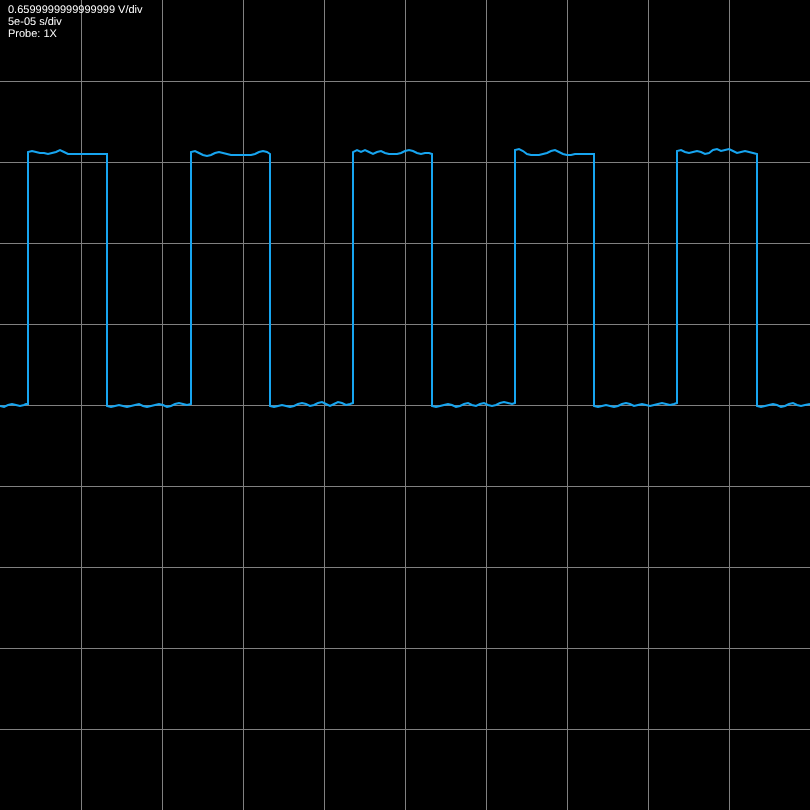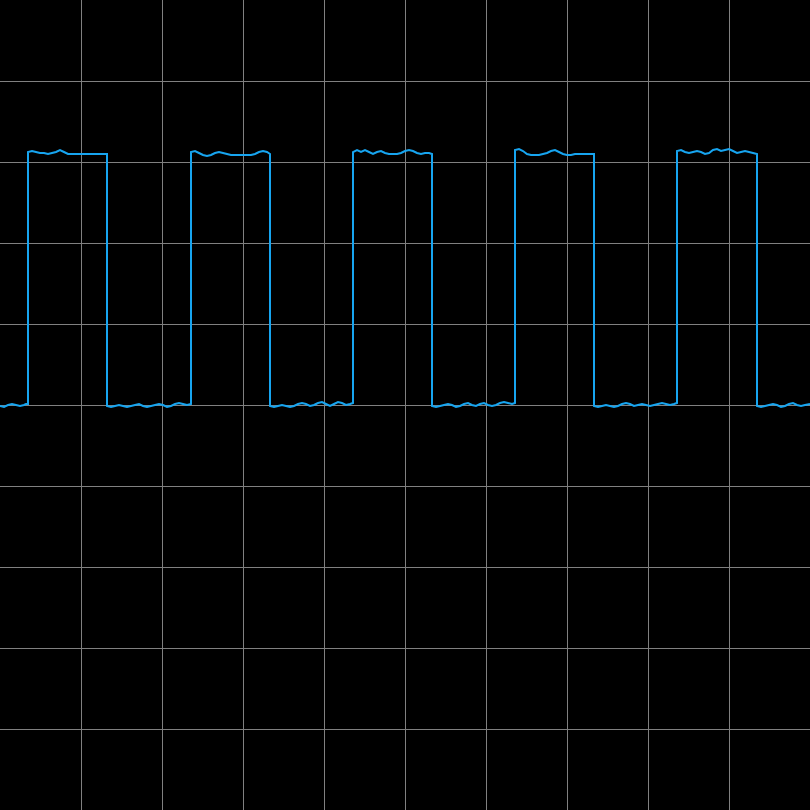"0.6599999999999999 V/div" div { html: none -> <div> <div>0.6599999999999999 V/div</div> <div>5e-05 s/div</div> <div>Probe: 1X</div> </div> }
